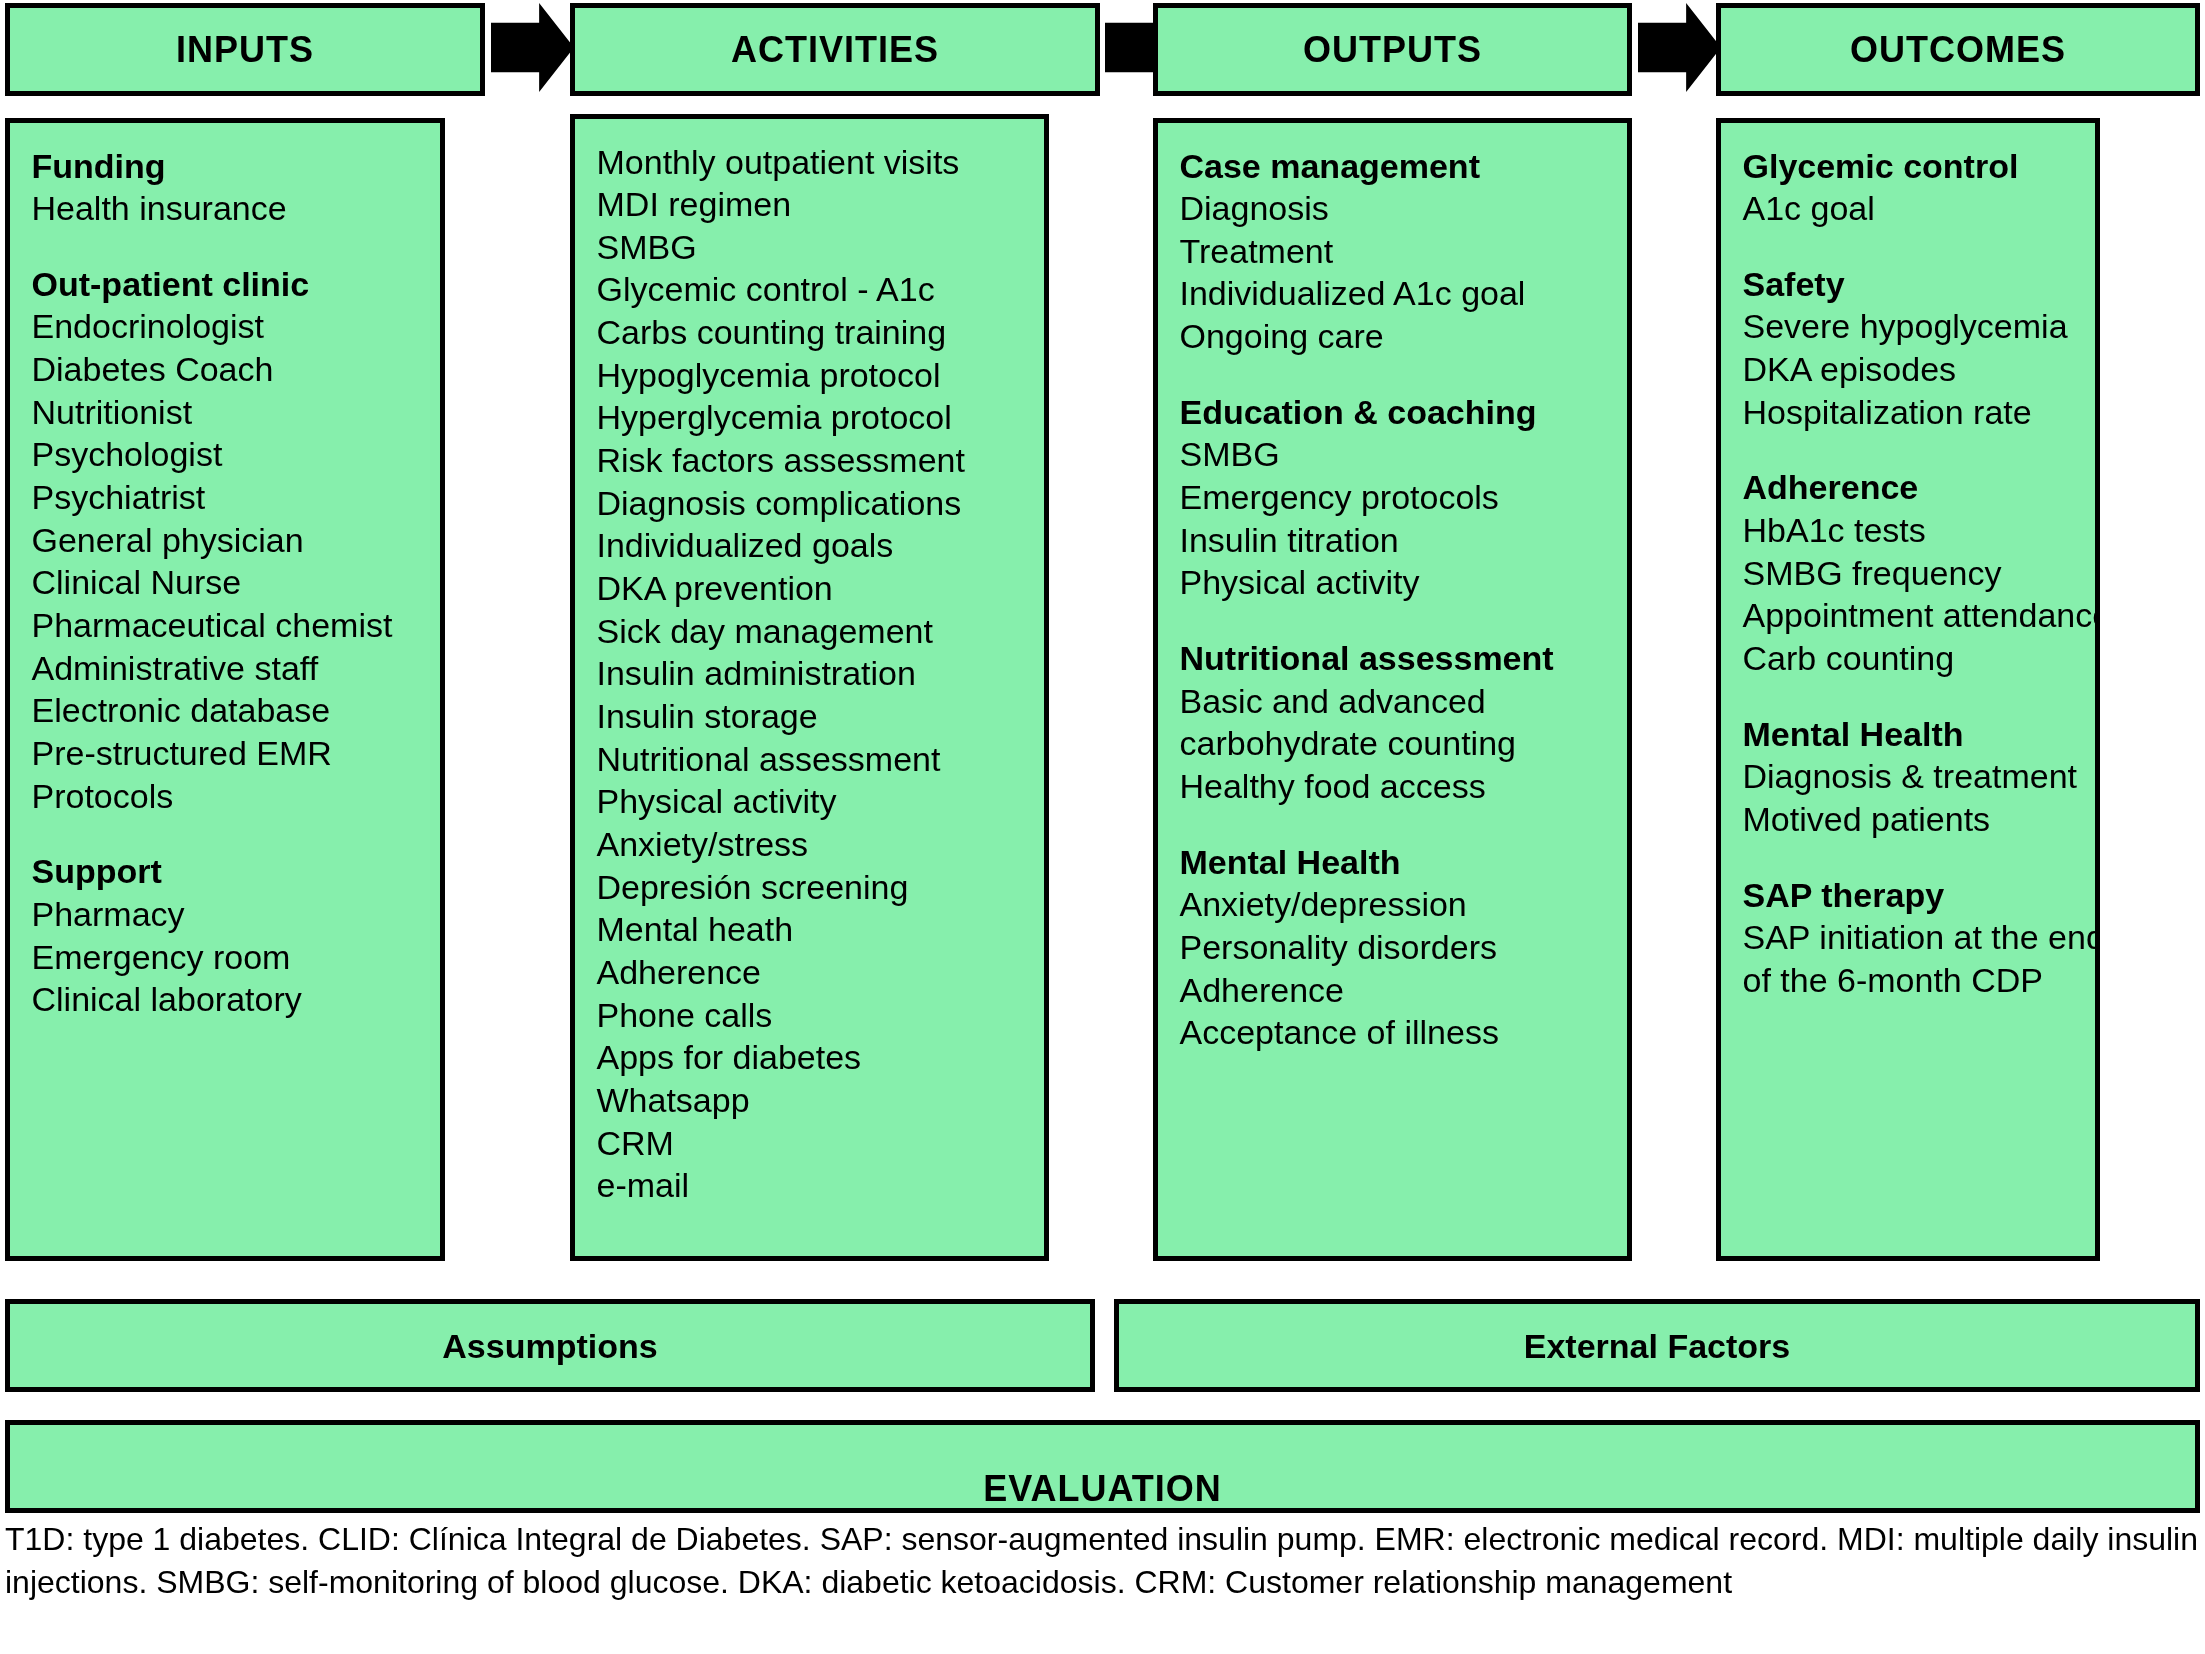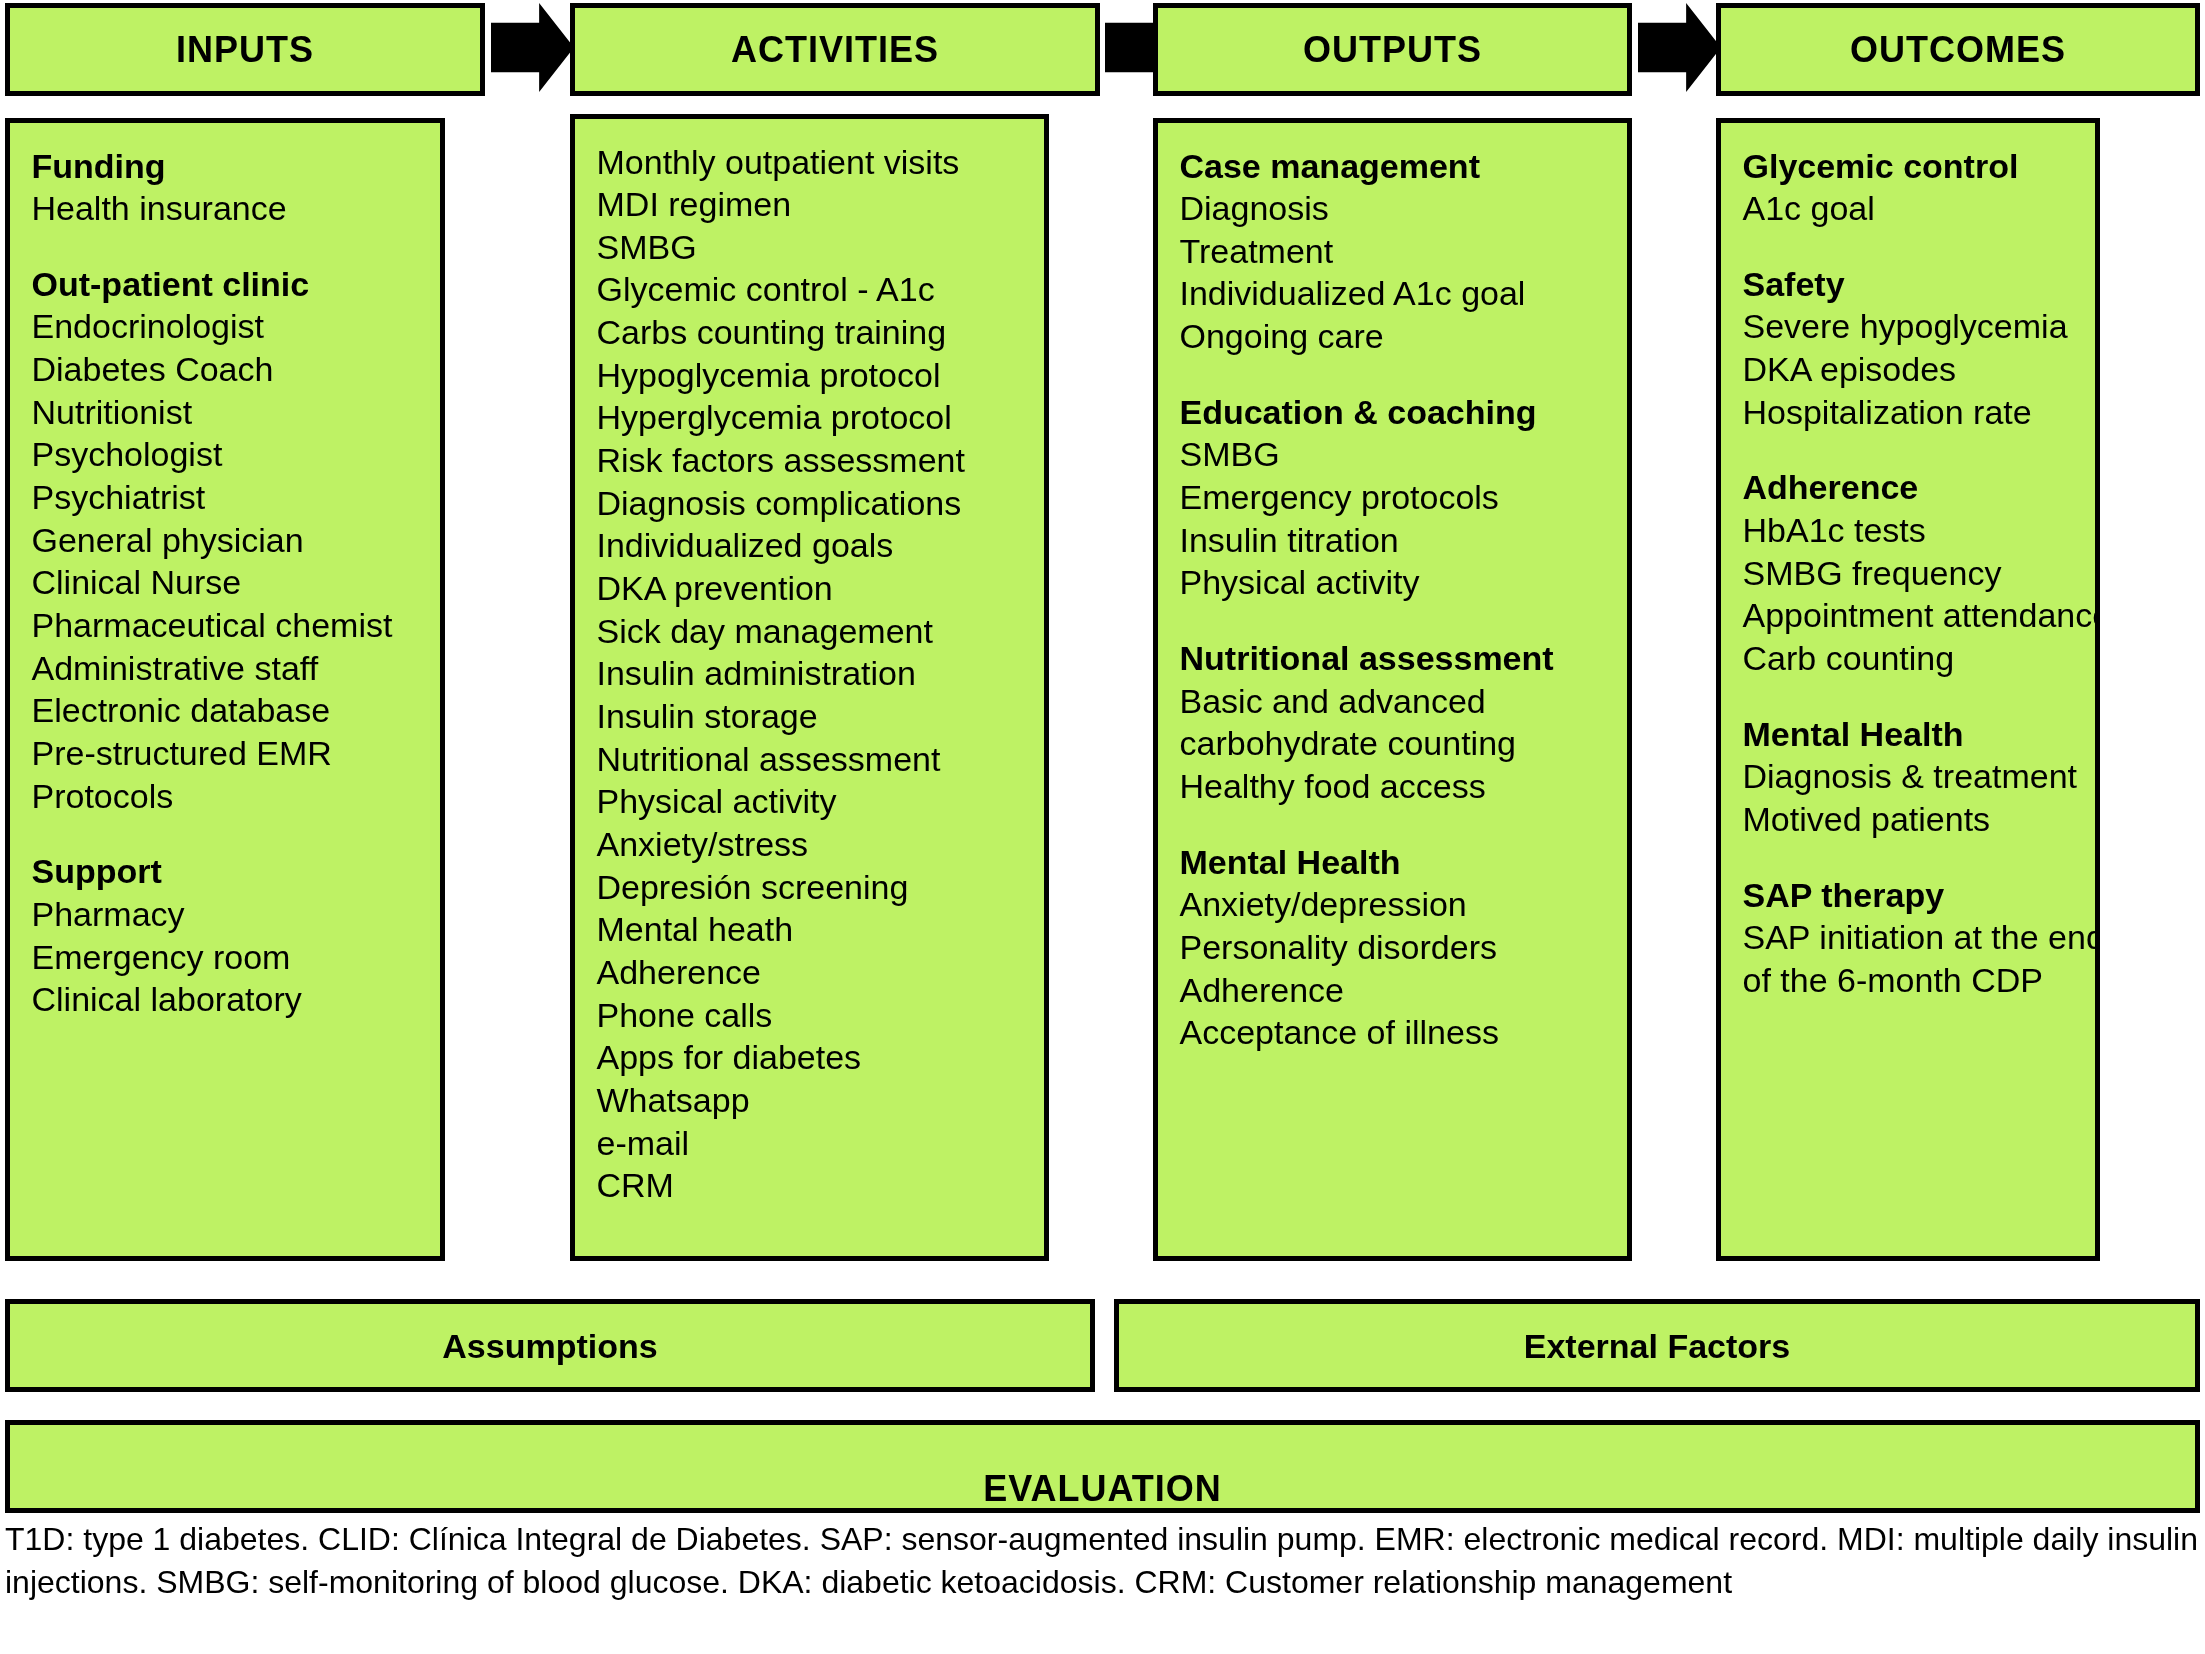"INPUTS" .hdr-box, .col-box, .band-box { background: #bef264 -> #86efac }
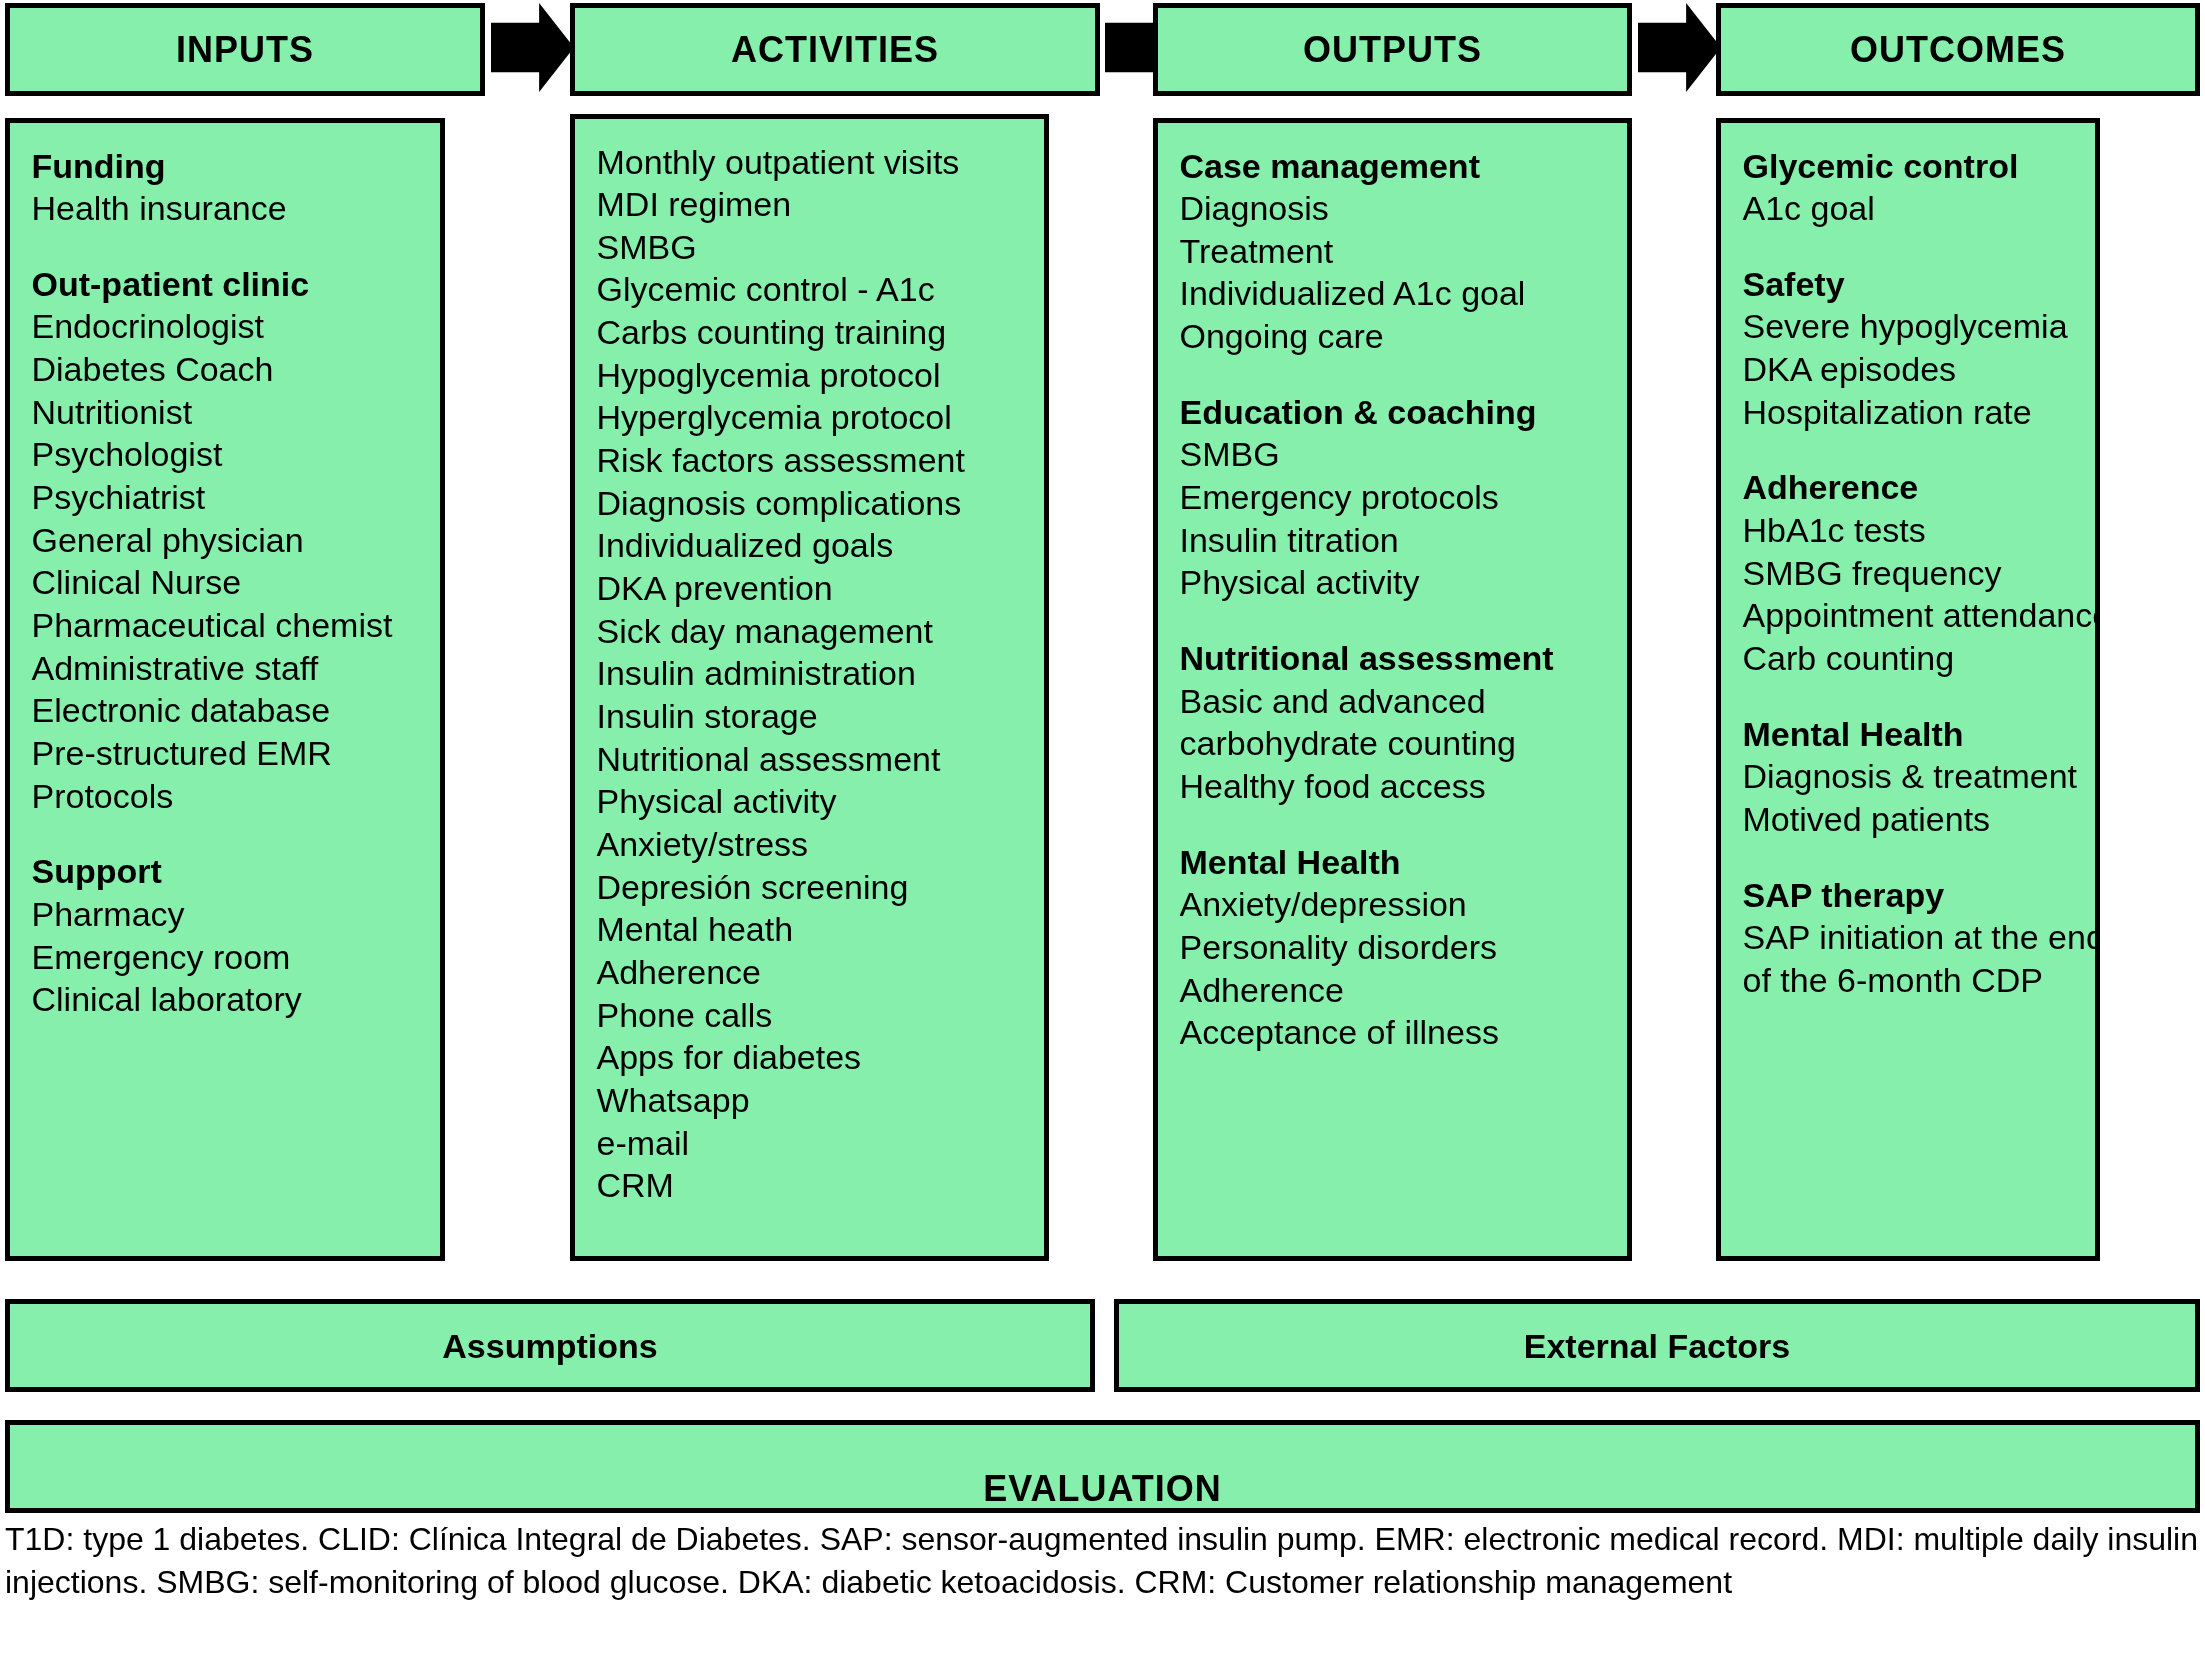"e-mail" div.grp-item { order: before "CRM" -> after "CRM" }
